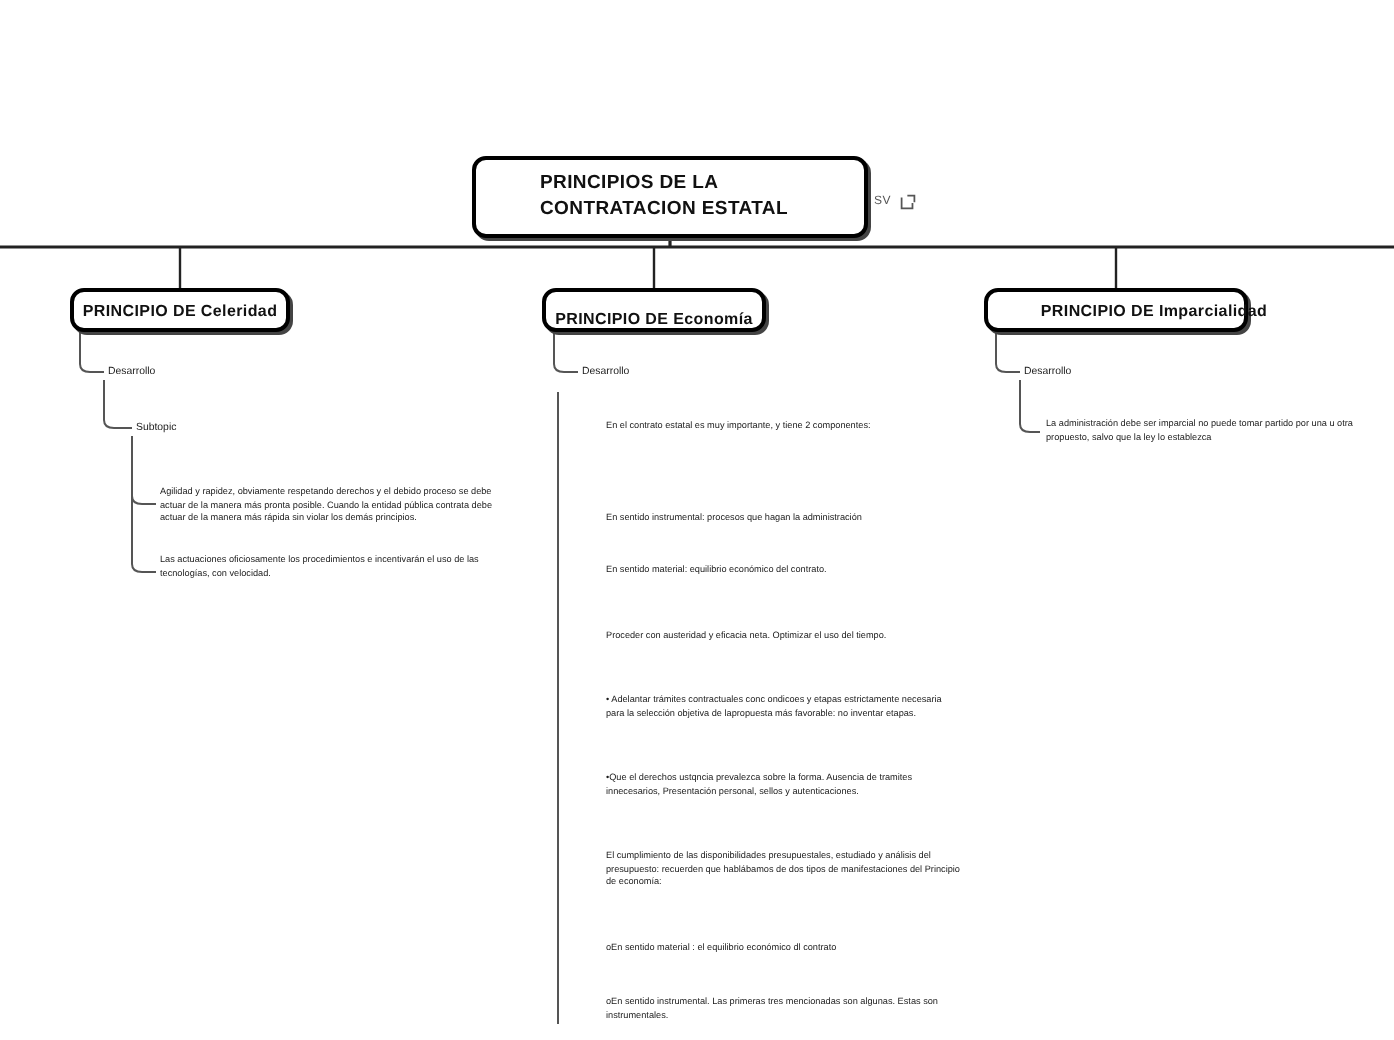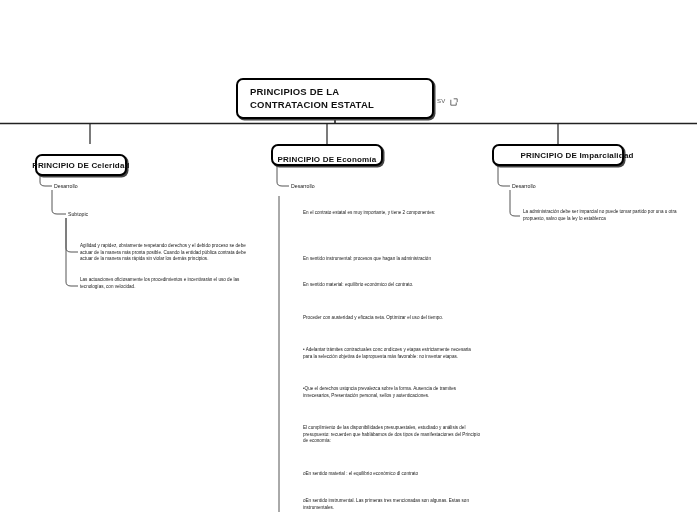"PRINCIPIOS DE LA" #root-node .label { margin-left: none -> 20px }
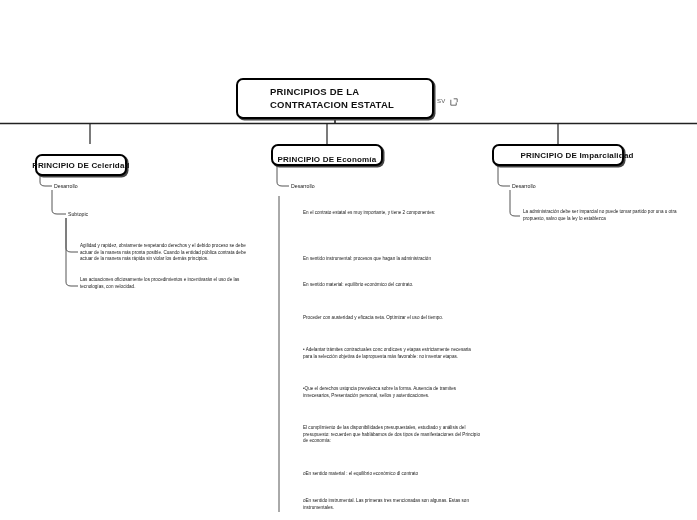"PRINCIPIO DE Celeridad" #branch-celeridad { top: 154px -> 144px; width: 92px -> 110px }
